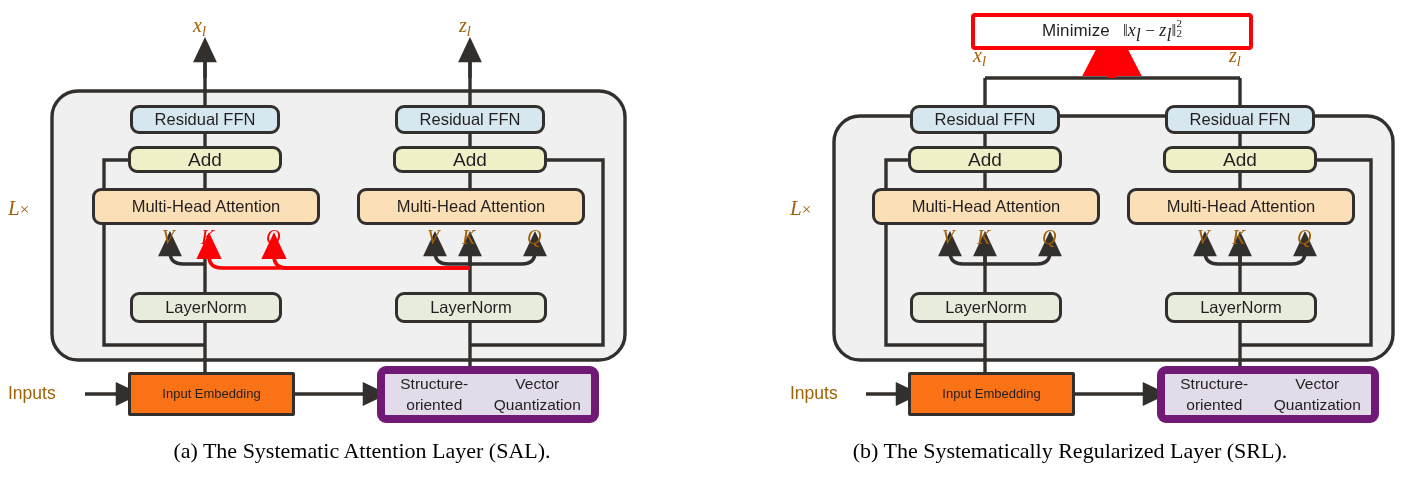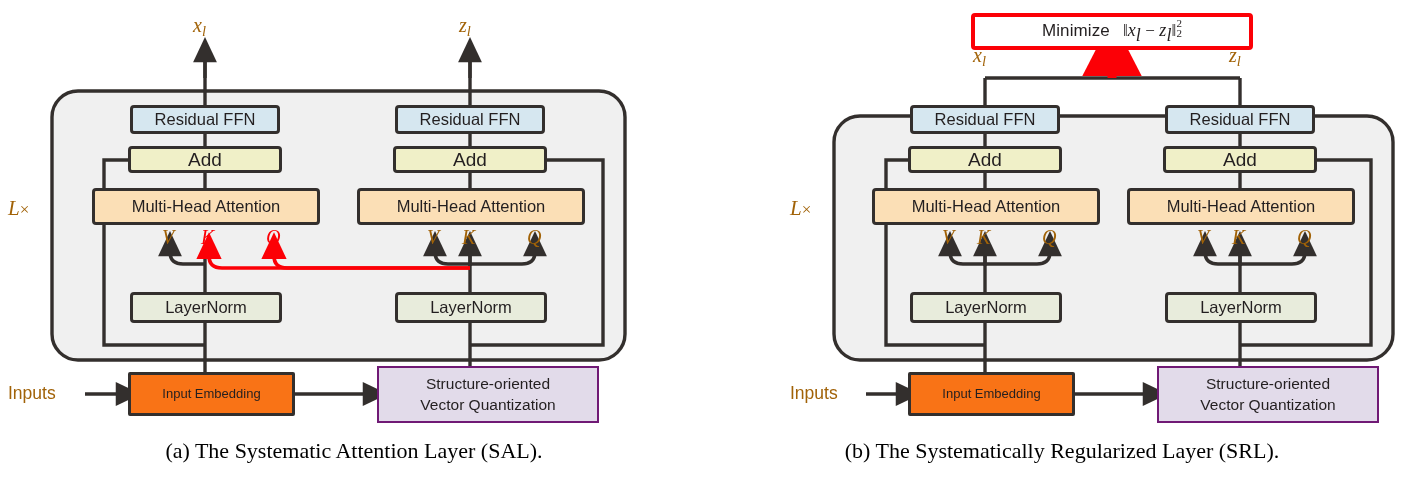"Residual FFN" .rounded { border-radius: 4px -> 9px }
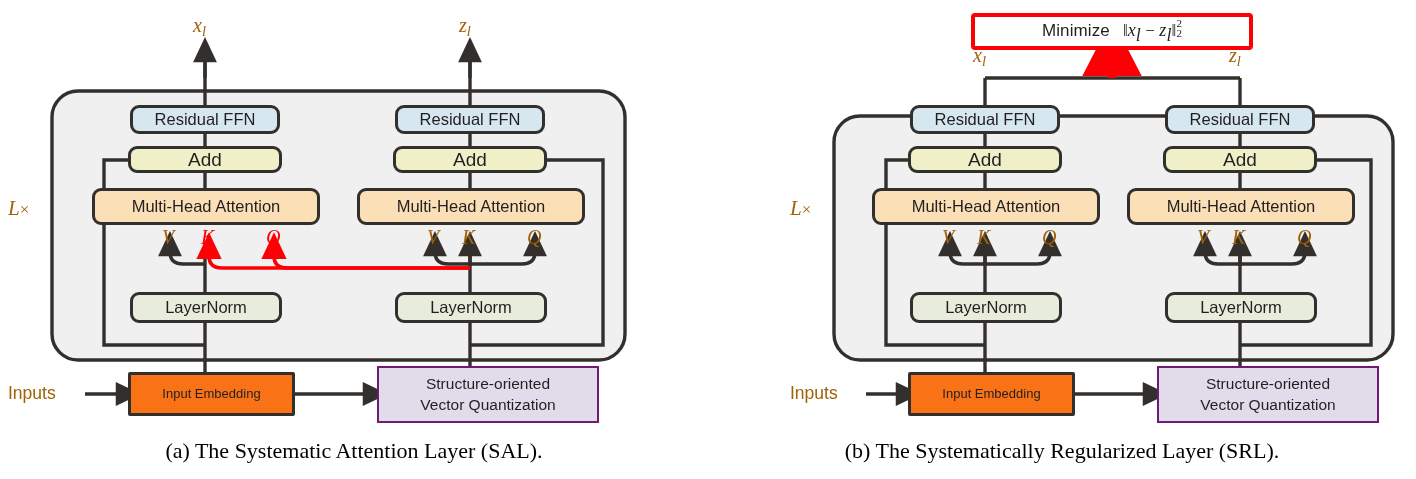"Structure-oriented" .vq { border: 2px solid #701a75 -> 8px solid #701a75; border-radius: 0 -> 9px; flex-direction: column -> row }
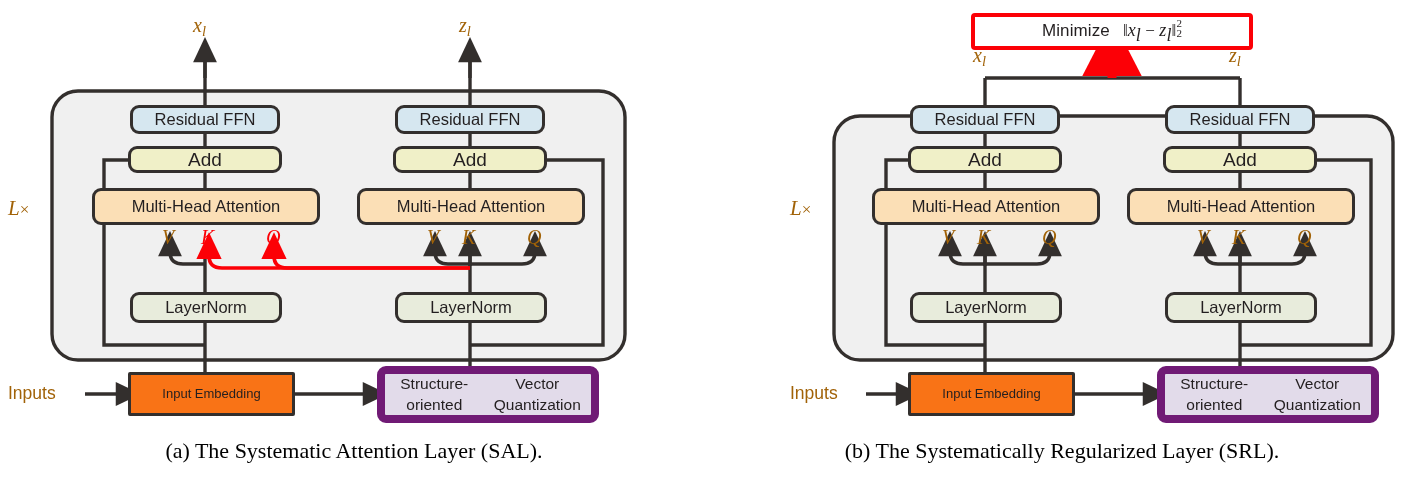"(a) The Systematic Attention Layer" .caption { padding-left: none -> 8px }
